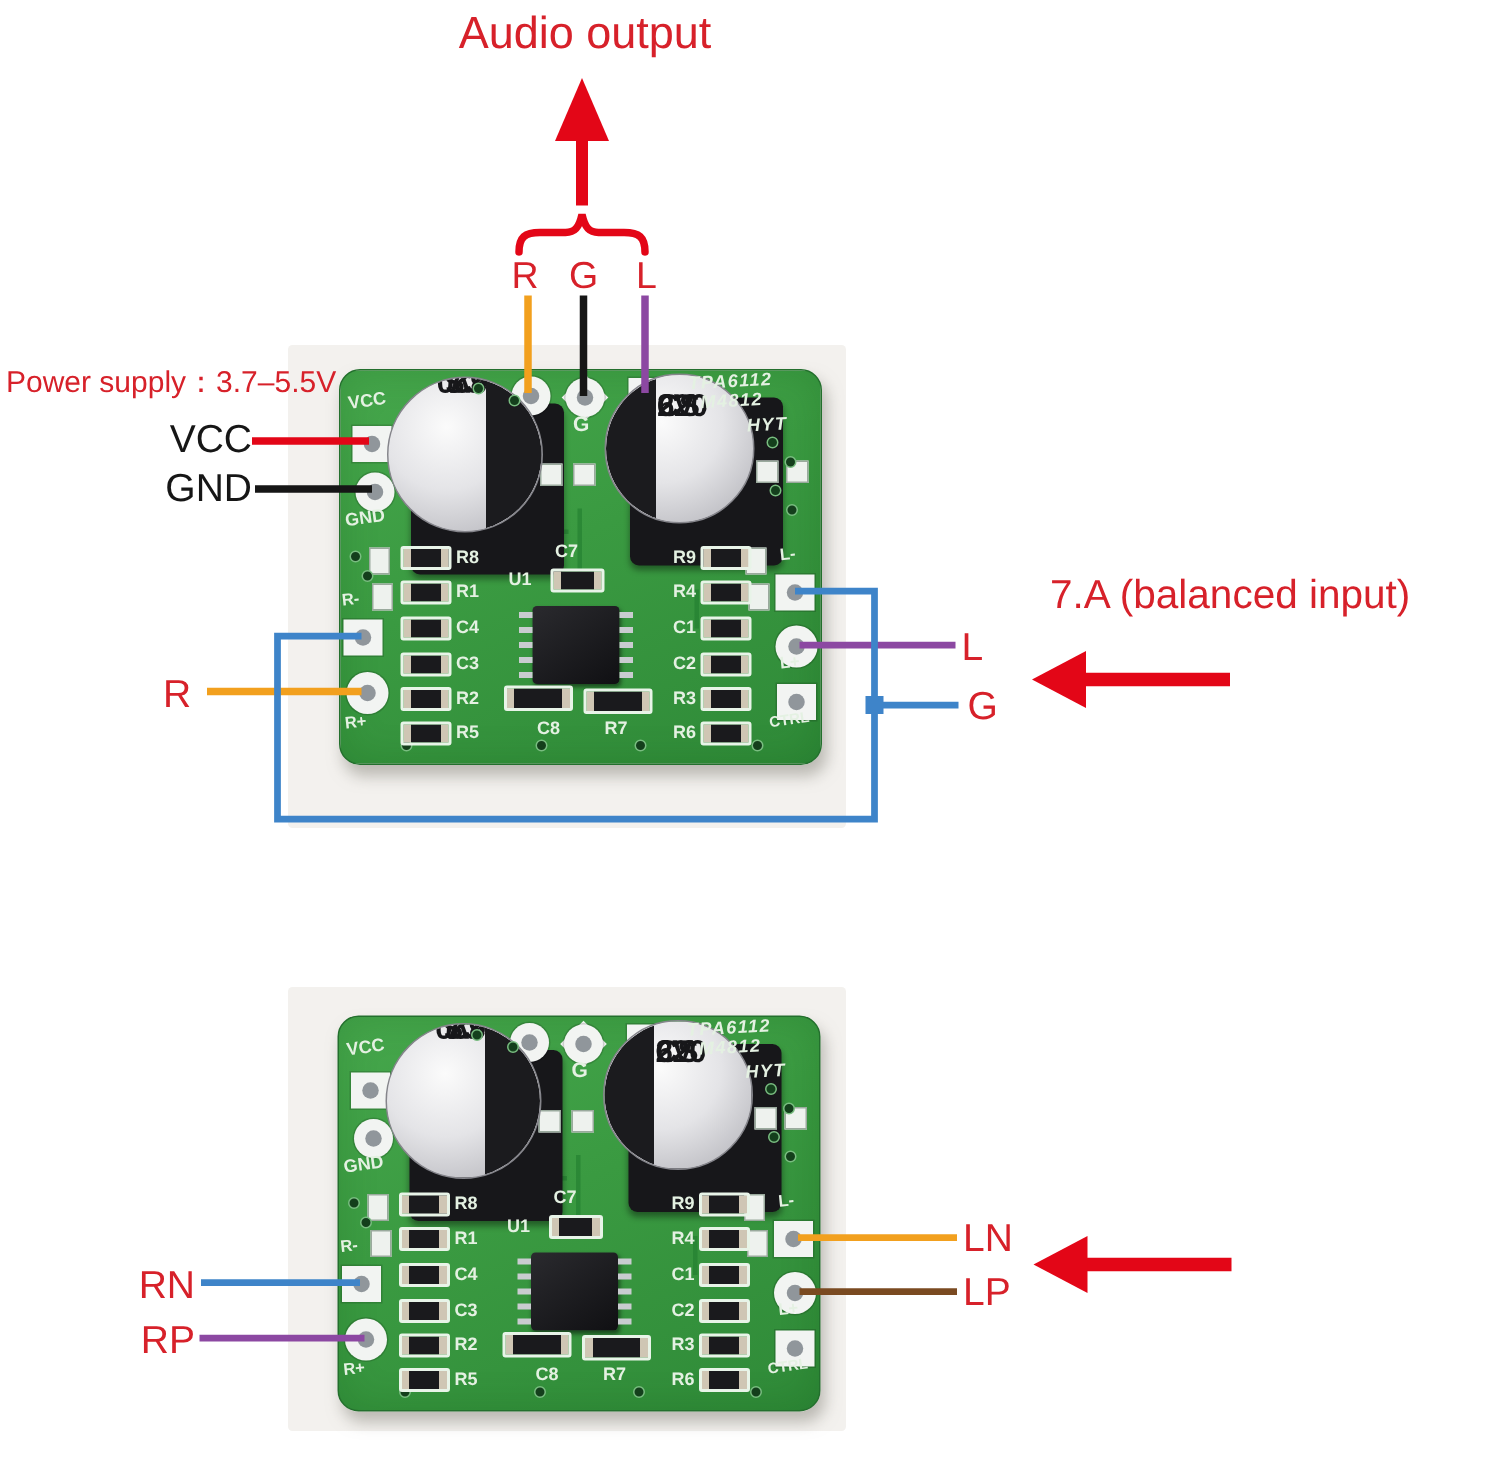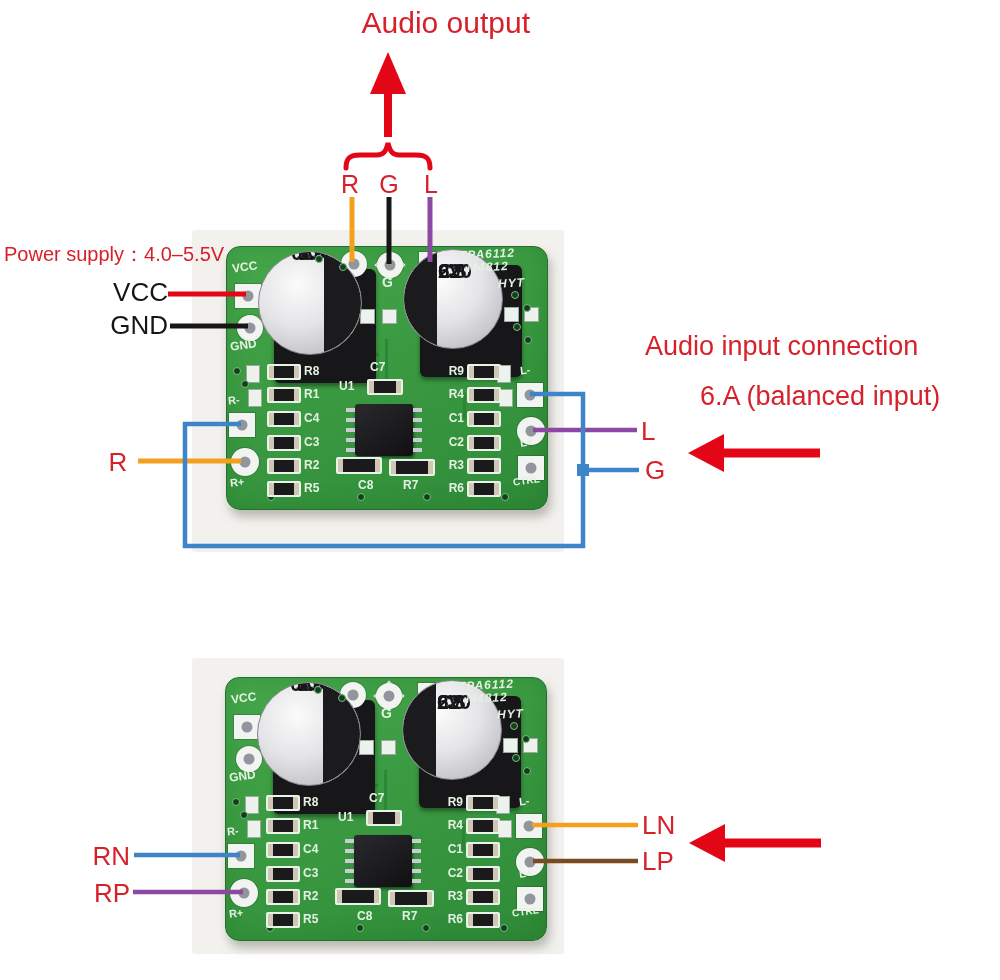"Audio output" div.heading { text-align: right -> center }
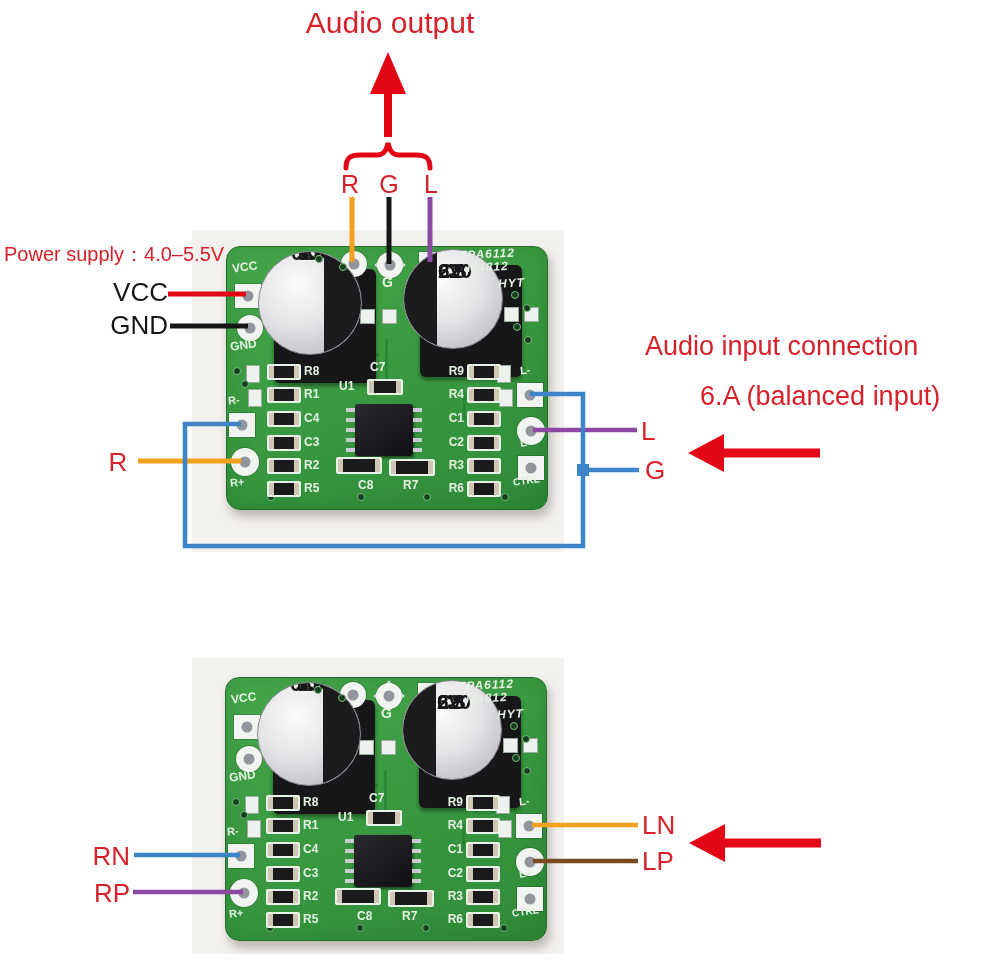"Power supply：4.0–5.5V" div.heading { text: 4.0 -> 3.7 }
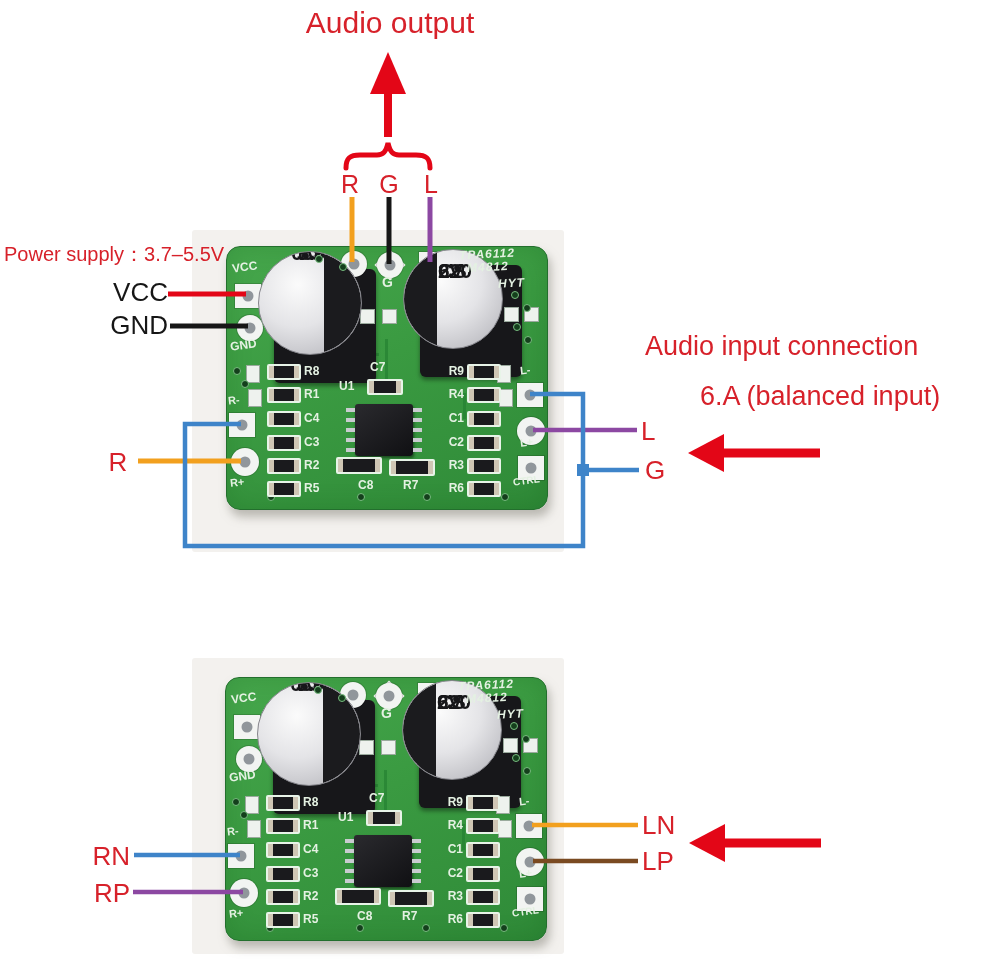"Audio input connection" div.heading { html: <div>Audio input connection</div> -> none }
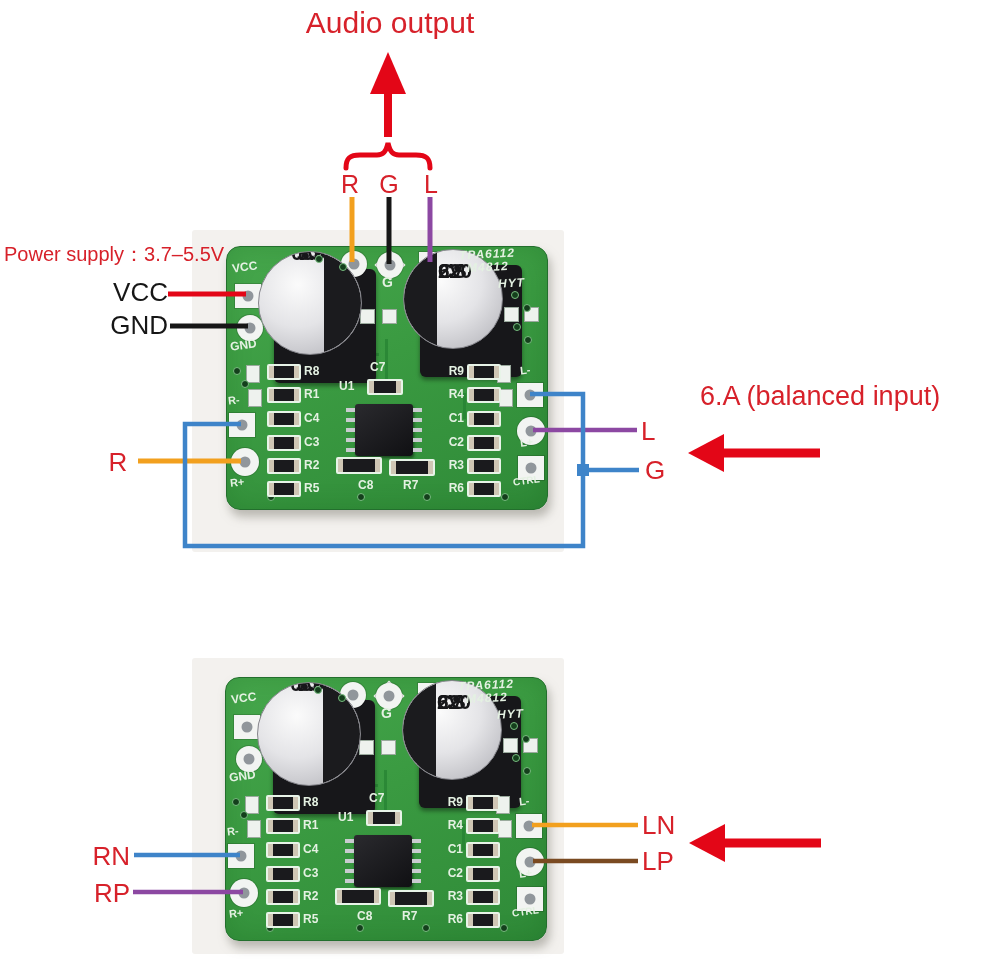"6.A (balanced input)" div.heading { text: 6.A -> 7.A }
